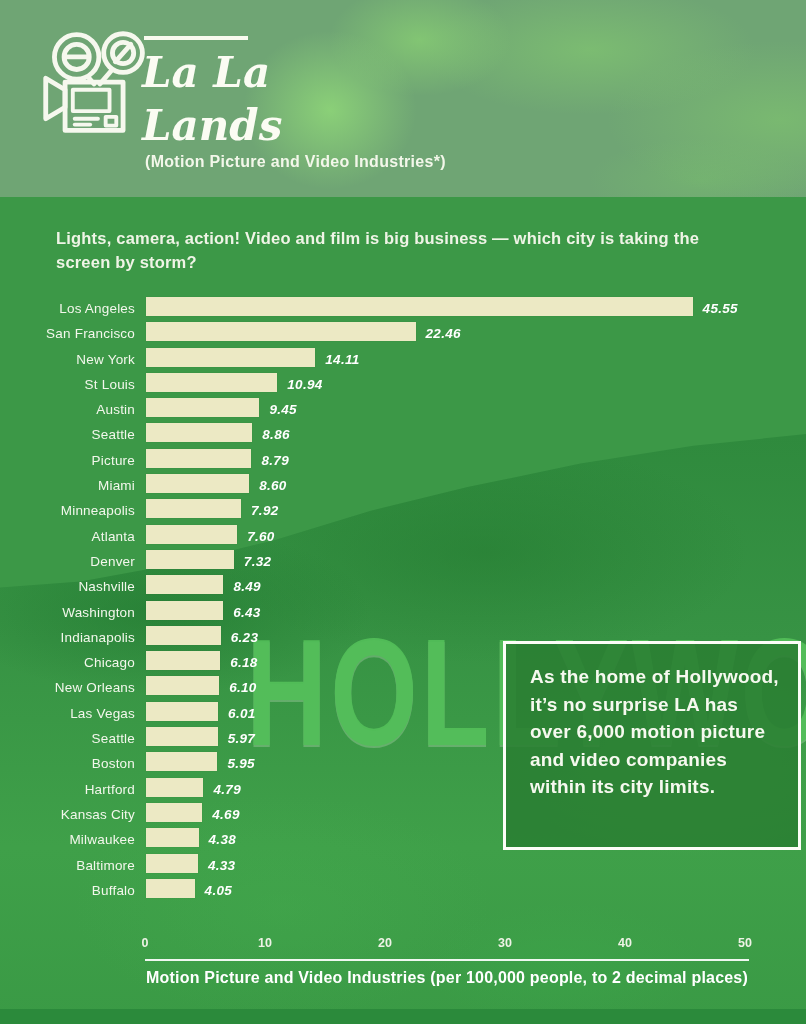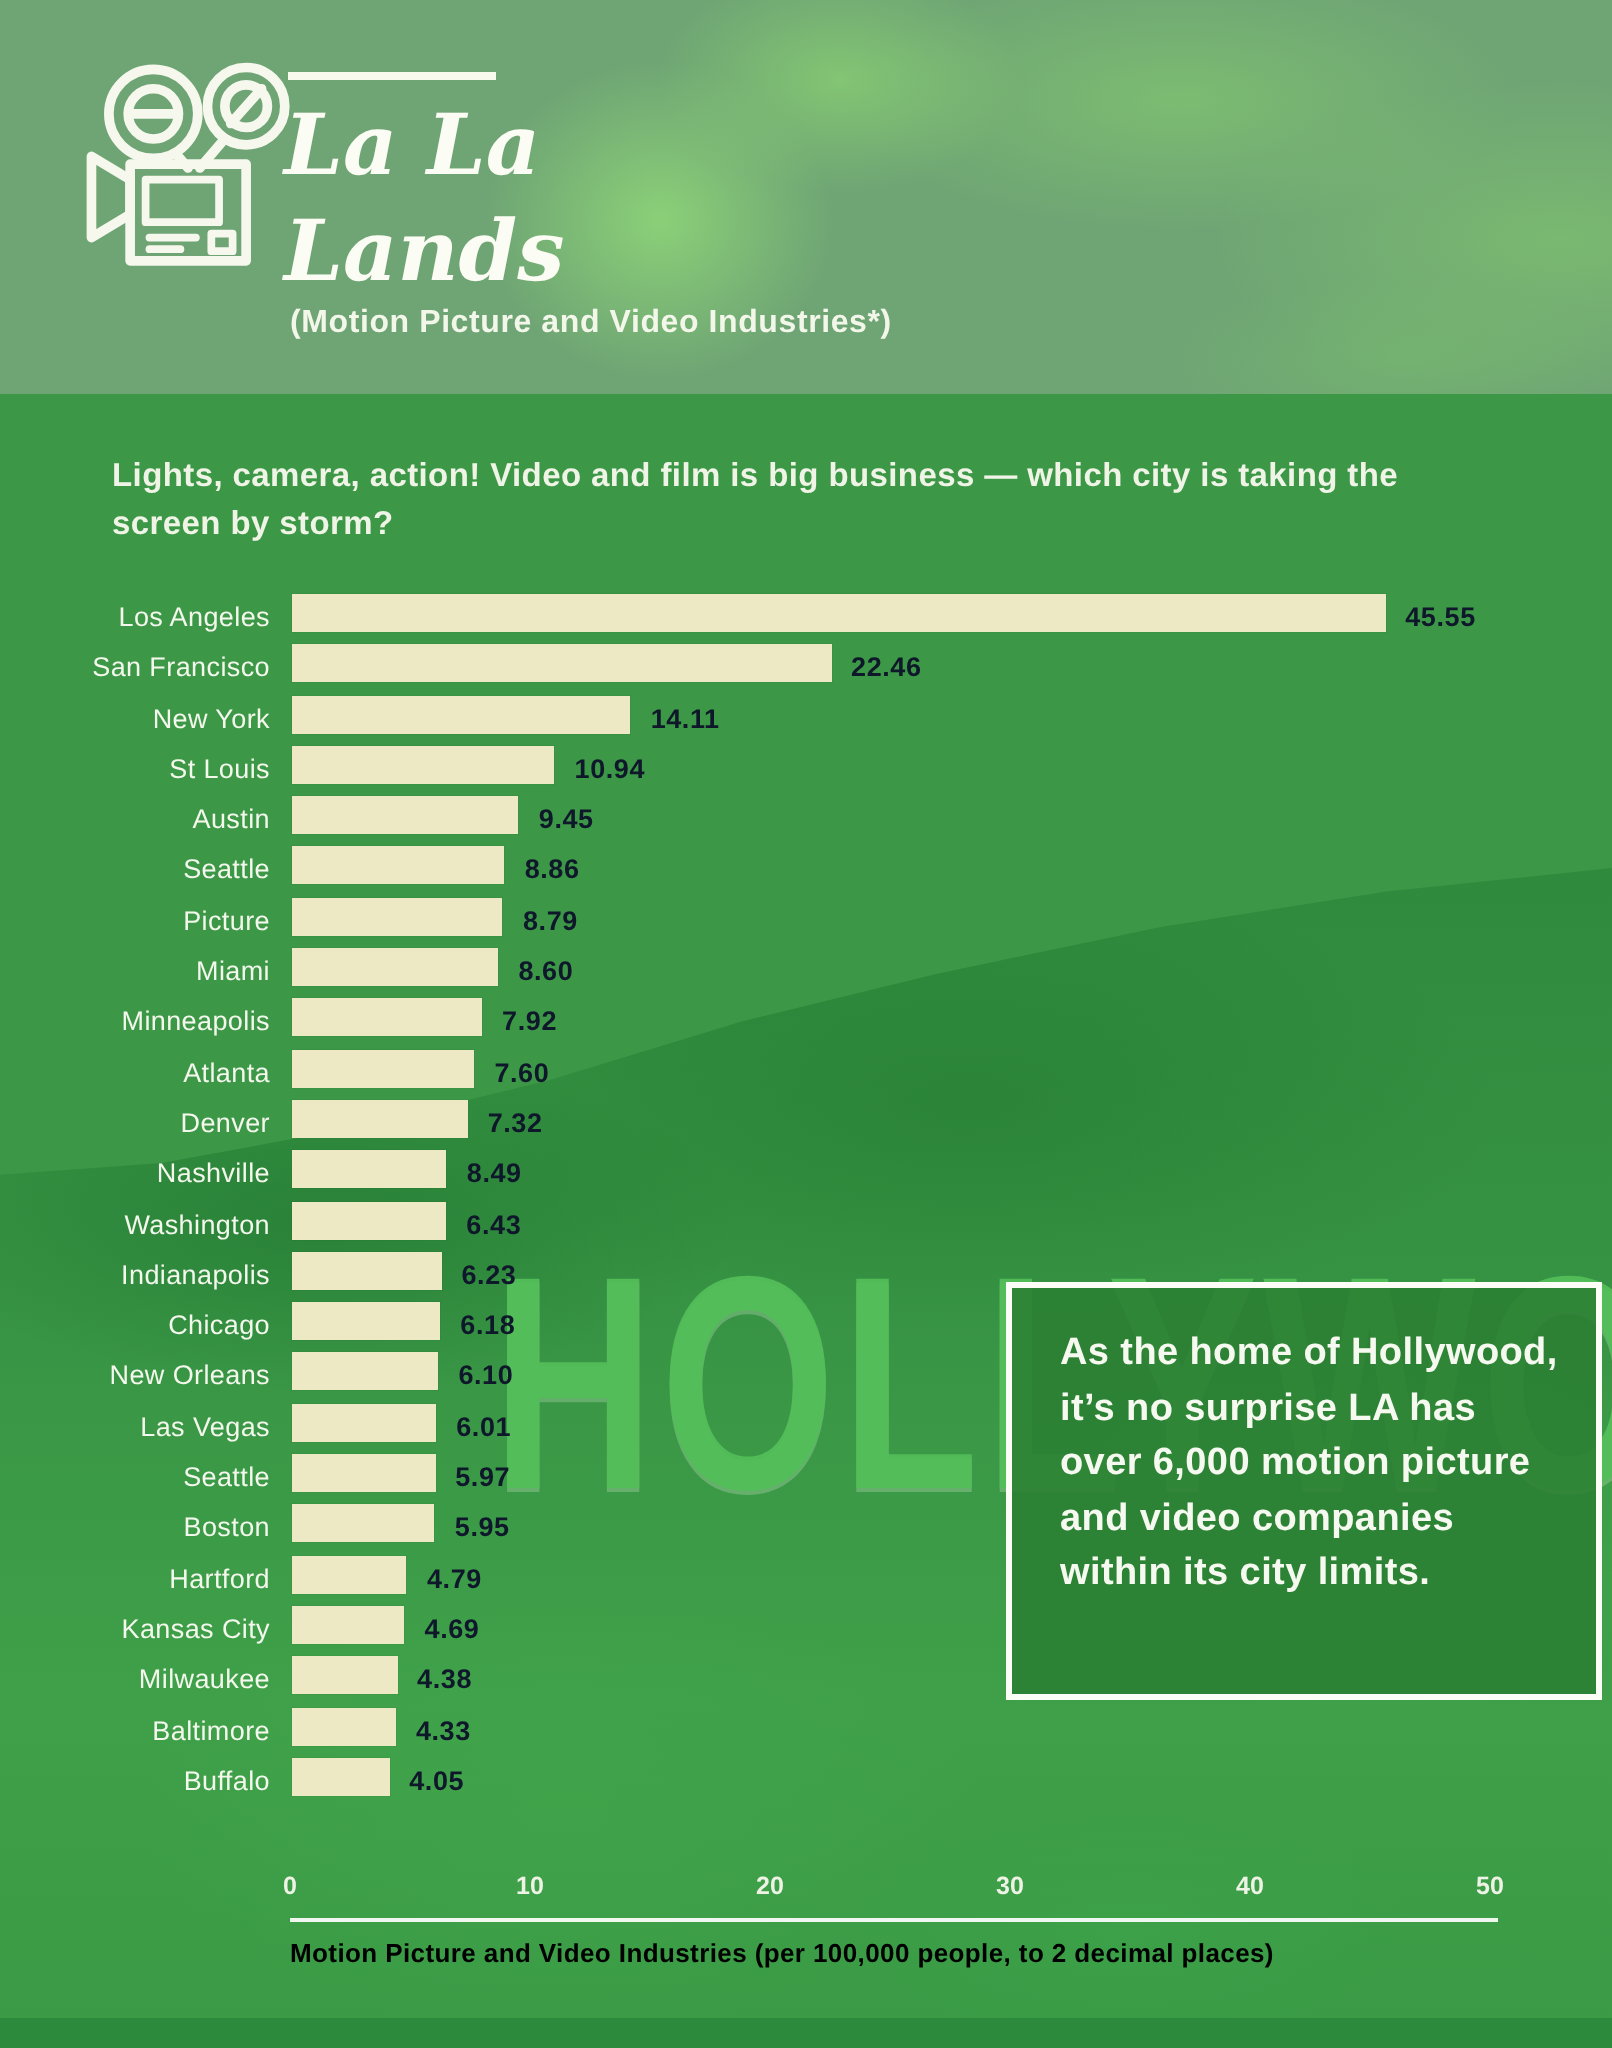"45.55" .bar-value { color: #0f172a -> #ffffff; font-style: none -> italic }
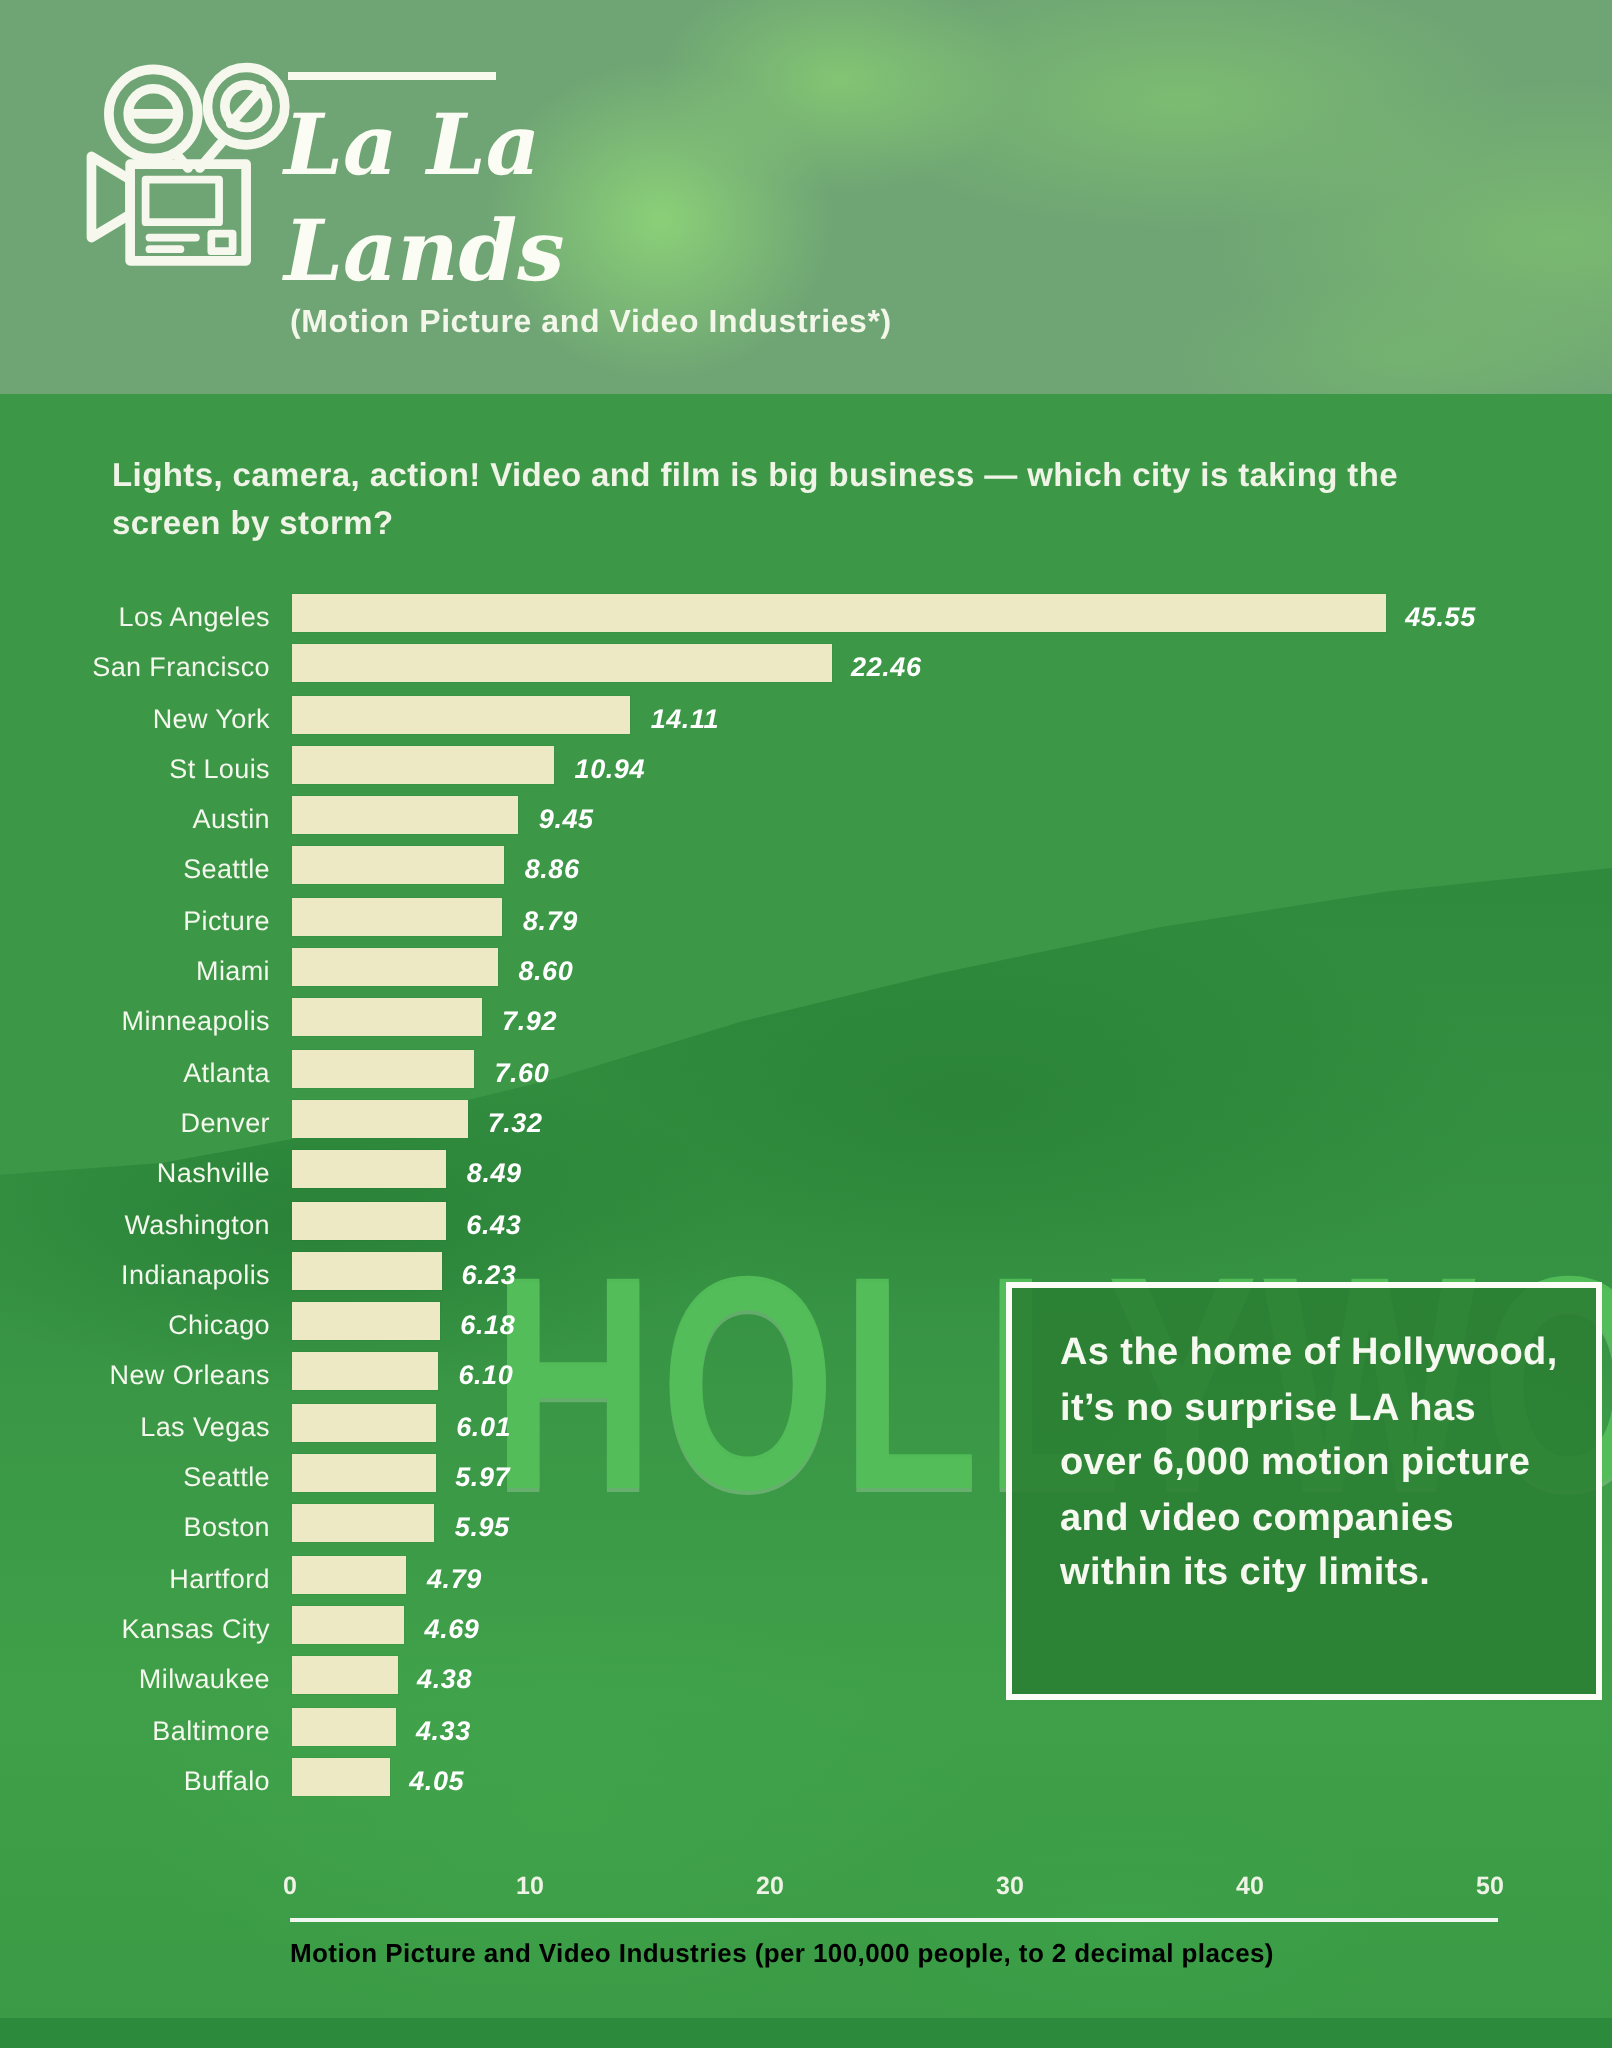"Motion Picture and Video Industries" .axis-caption { color: #000000 -> #ffffff; font-size: 13px -> 16px; text-align: none -> center }
